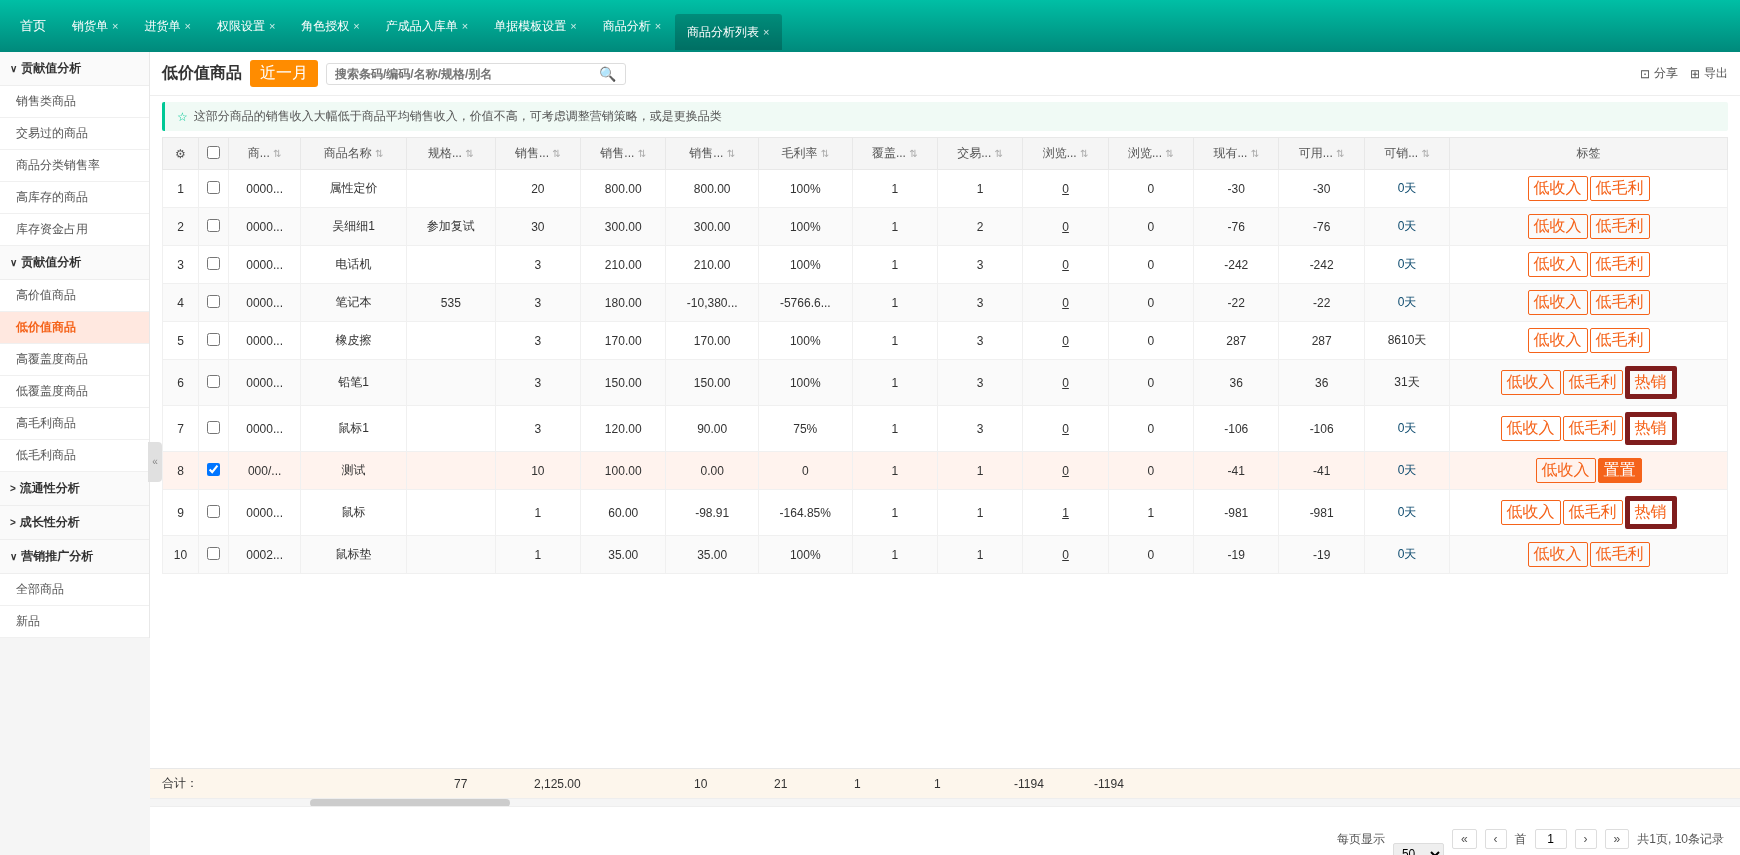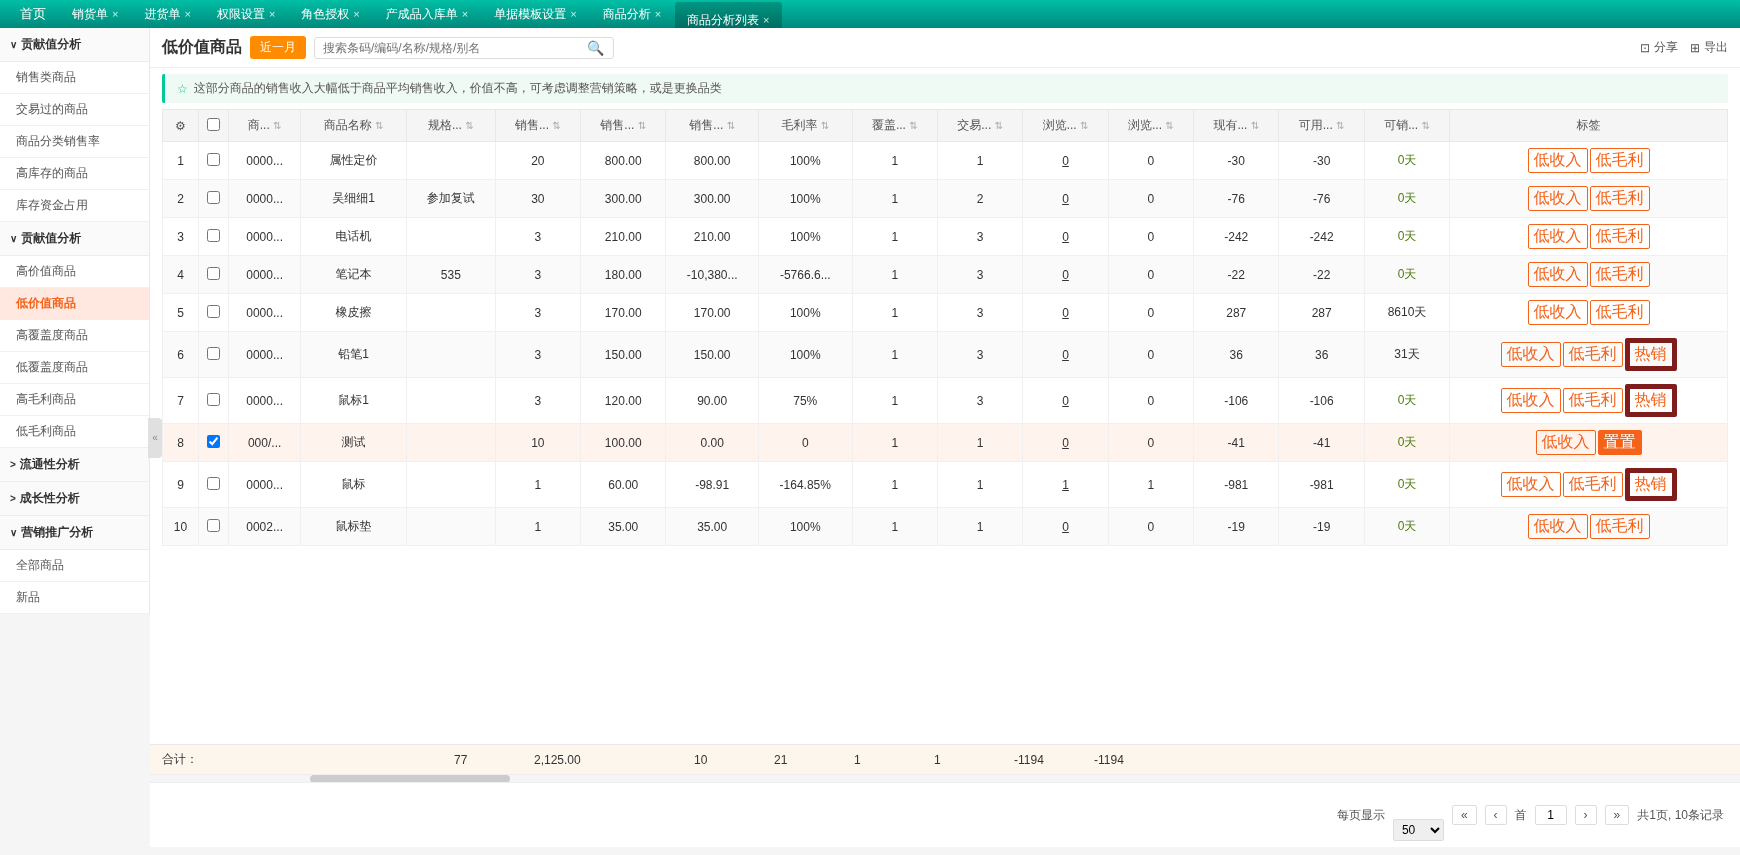"首页" .top-nav { height: 28px -> 52px }
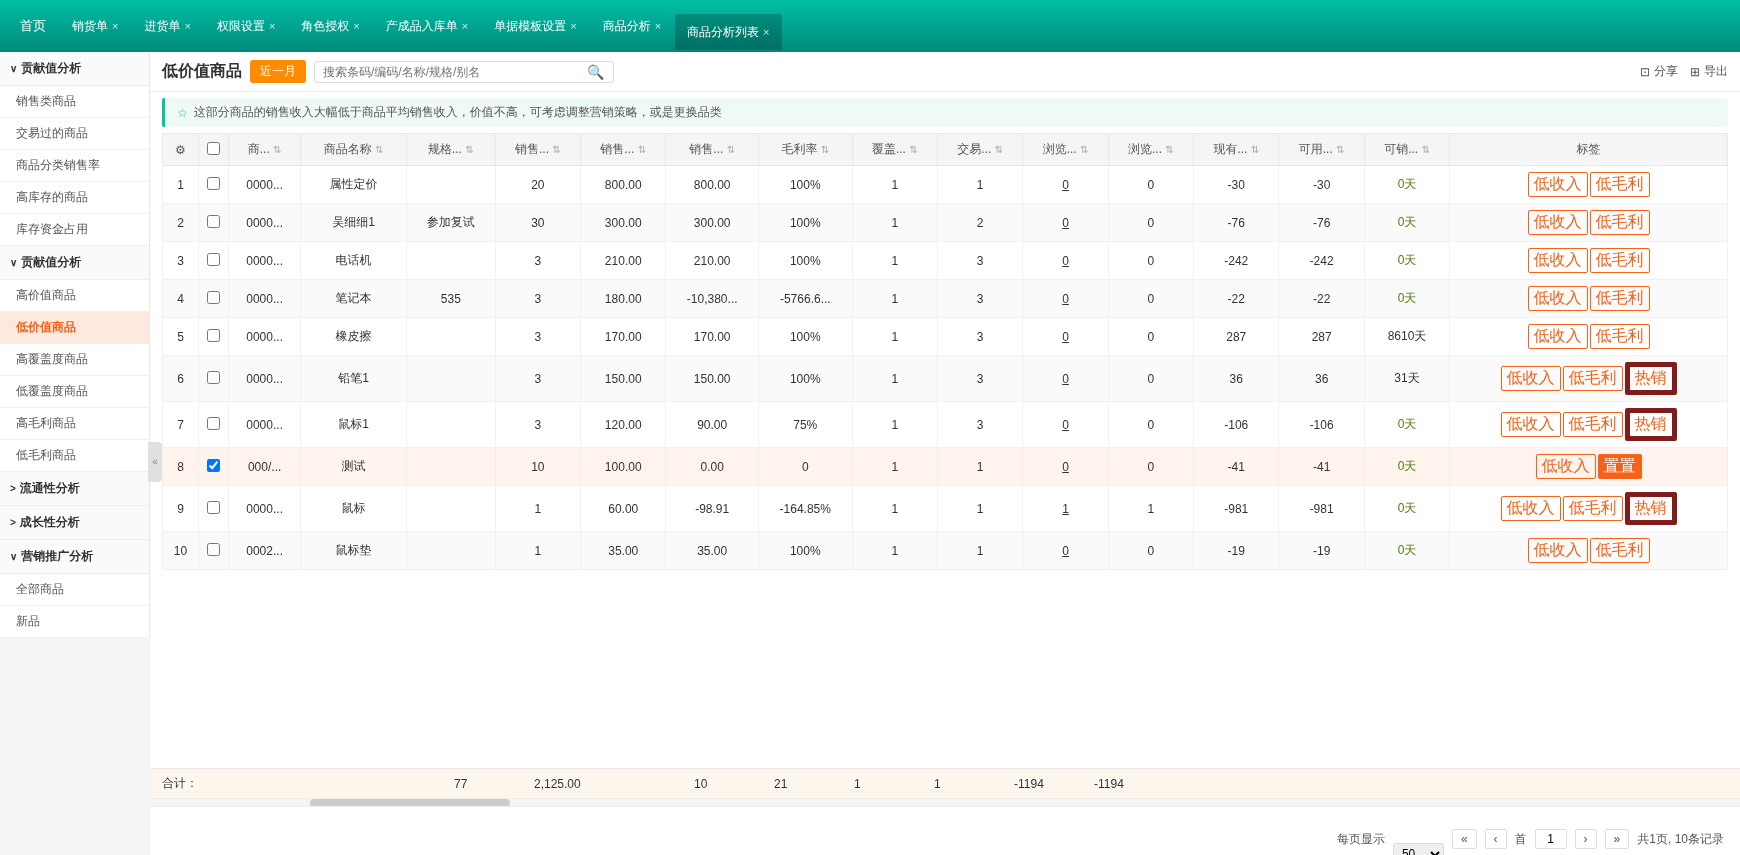"近一月" .filter-btn { font-size: 12px -> 16px }
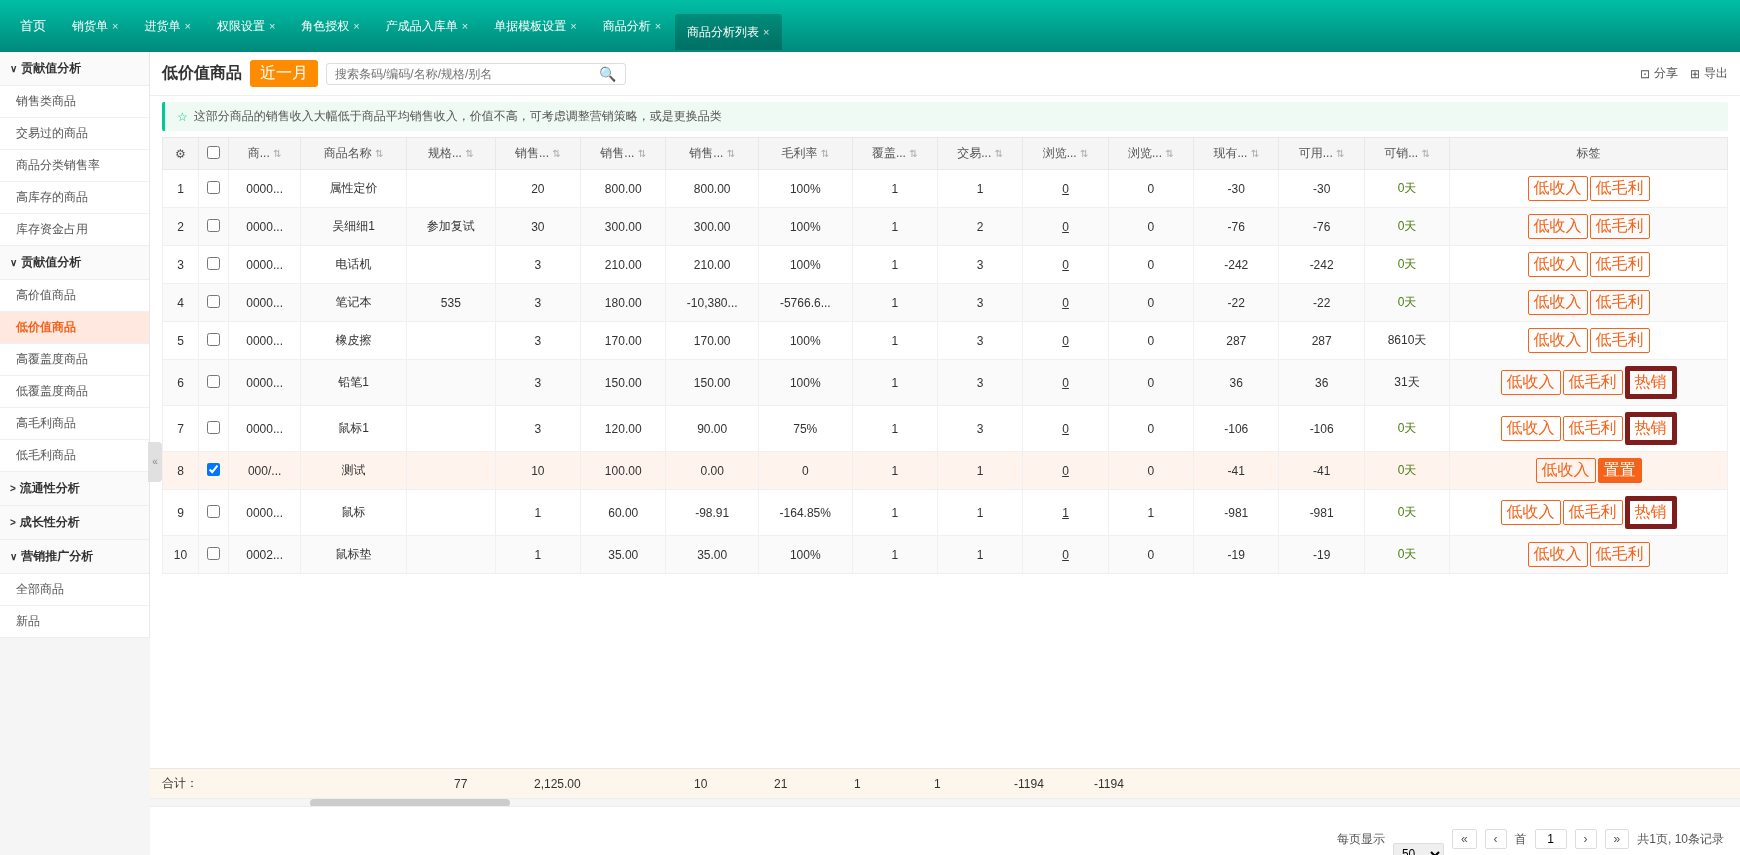"搜索条码/编码/名称/规格/别名" .search-box input { font-weight: none -> bold }
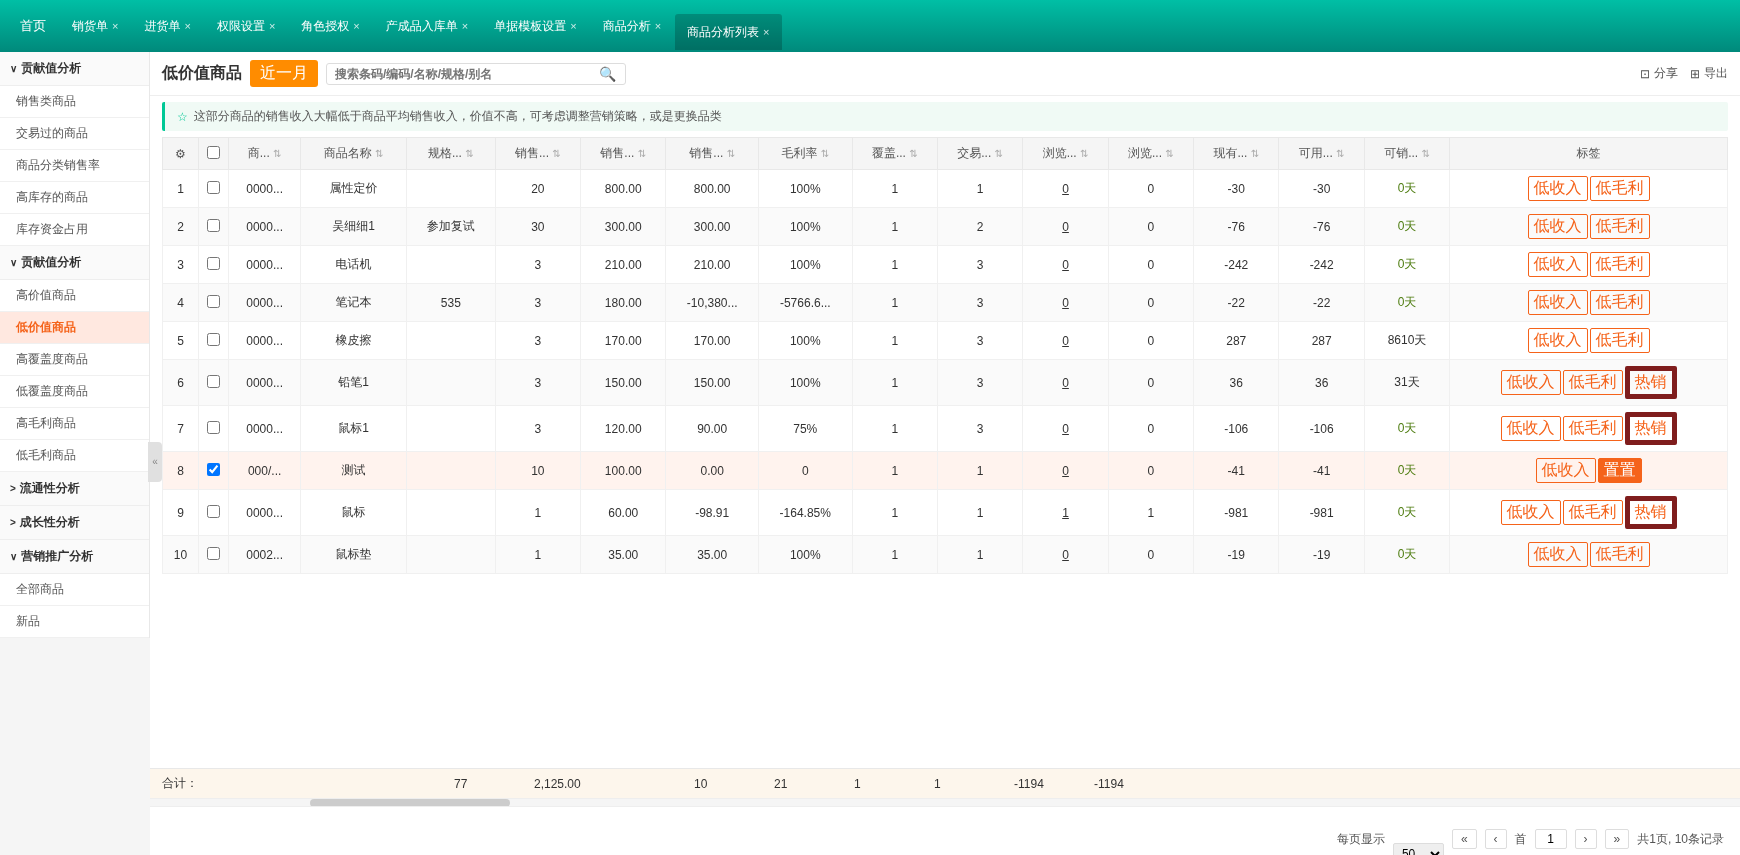"0天" .days-zero { color: #4d7c0f -> #0c4a6e }
